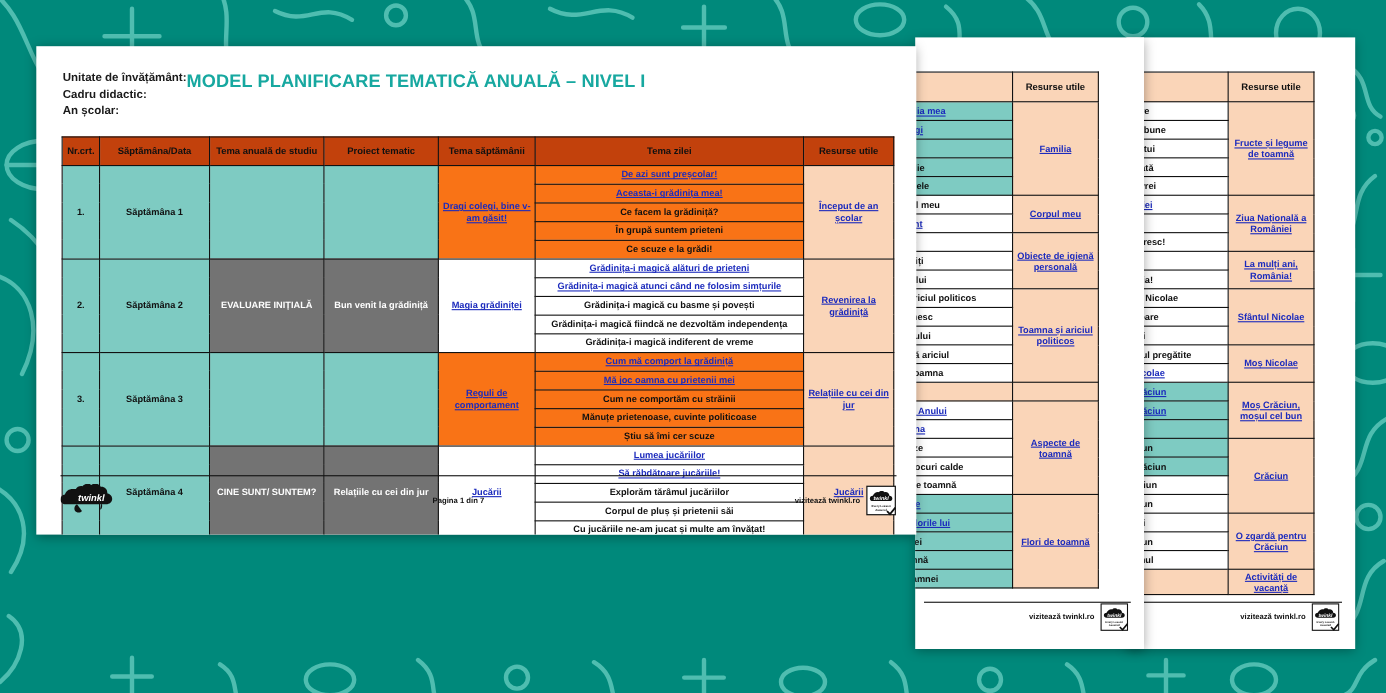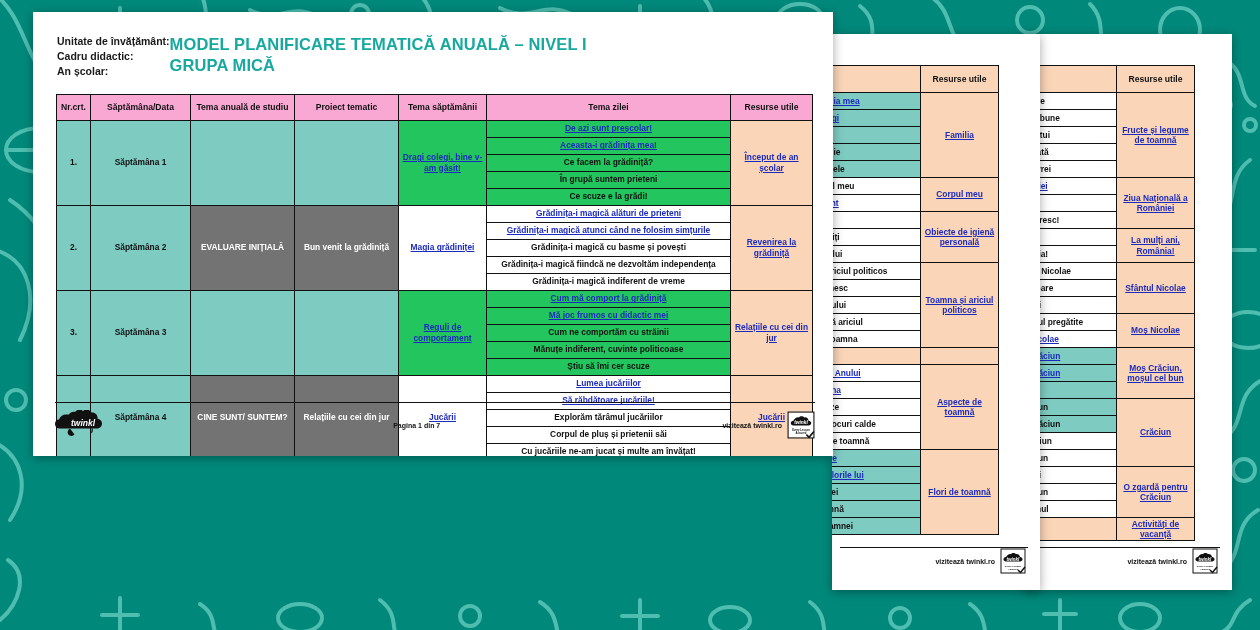"Unitate de învățământ:" #sheet-1 { top: 12px -> 42px }
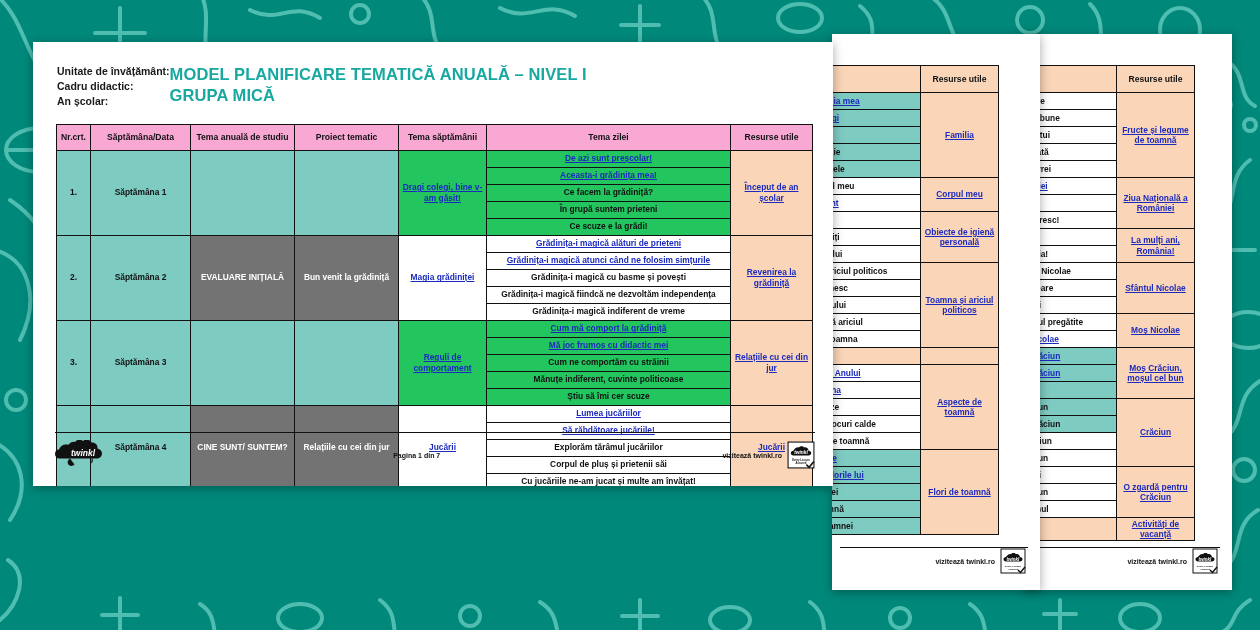"GRUPA MICĂ" div.t-line { html: <div>GRUPA MICĂ</div> -> none }
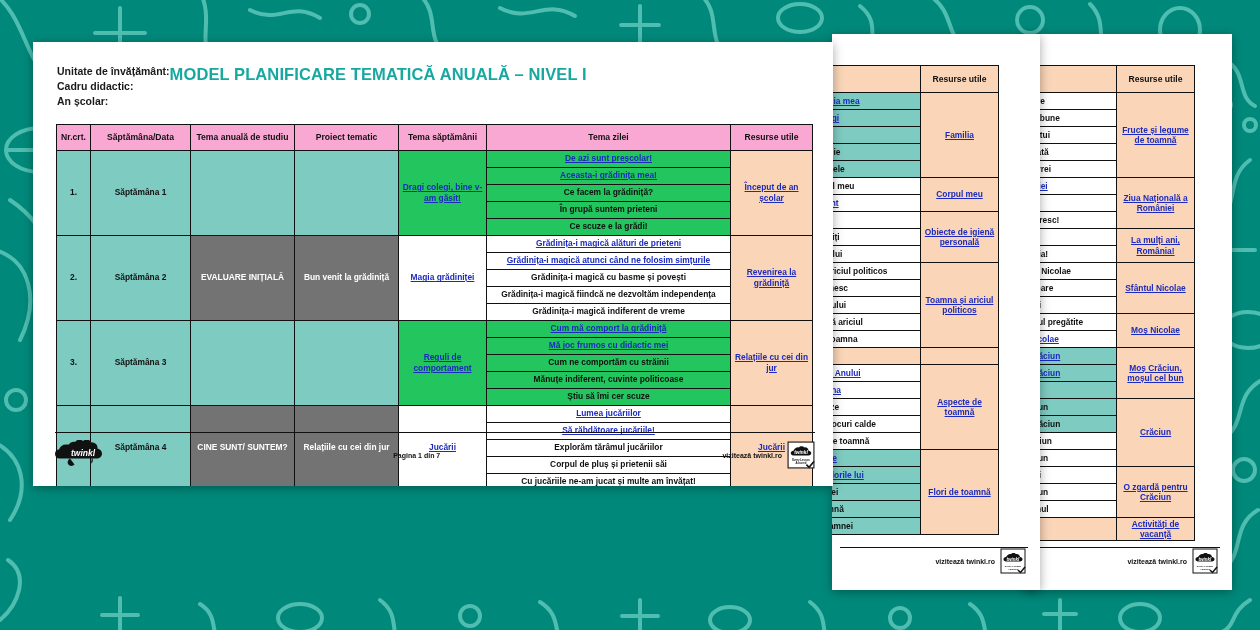"Nr.crt." table.plan thead th { background: #f9a8d4 -> #c2410c }
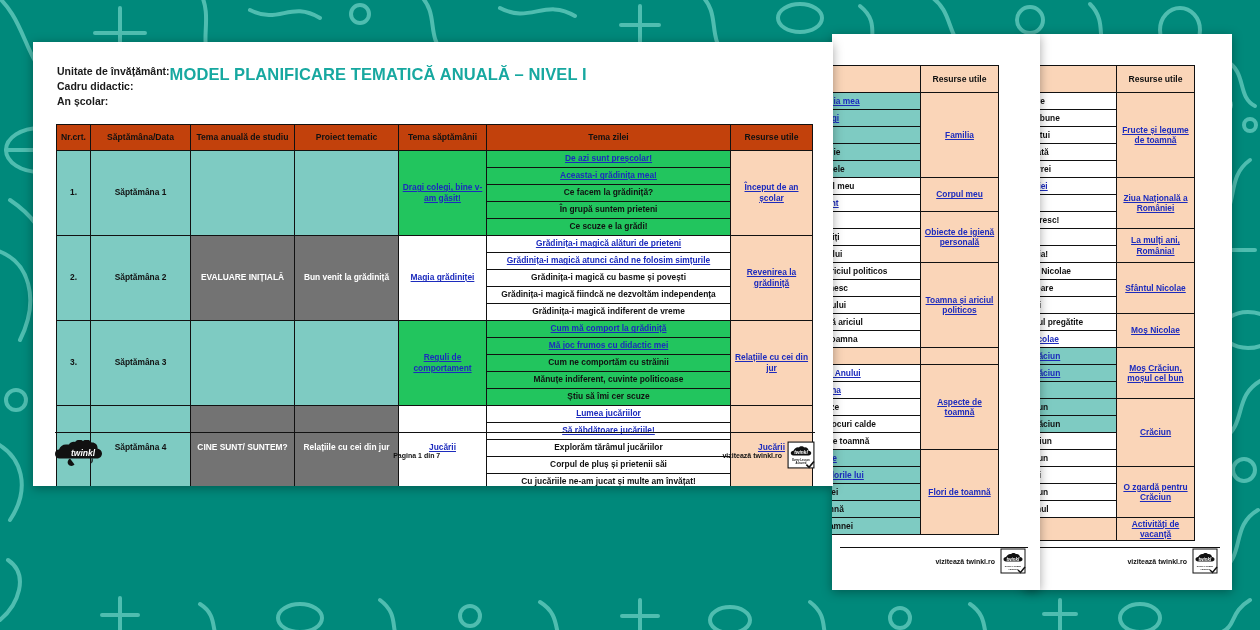"De azi sunt preșcolar!" .teal-l { background: #22c55e -> #f97316 }
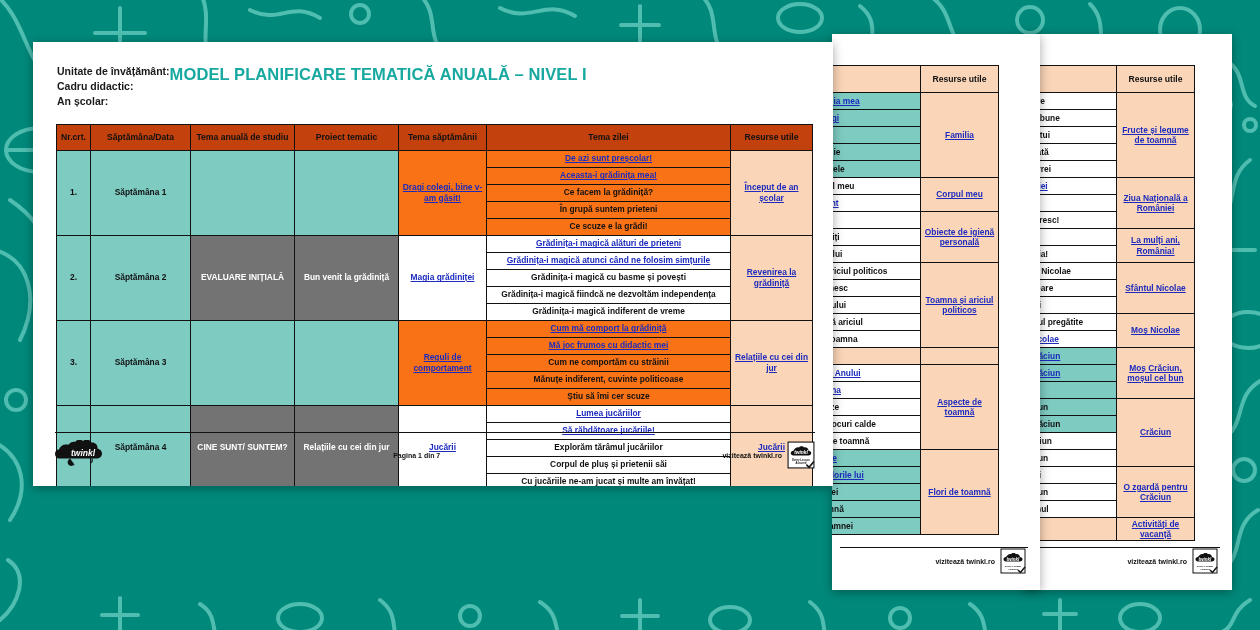"Mă joc frumos cu didactic" span.link { text: frumos cu didactic -> oamna cu prietenii }
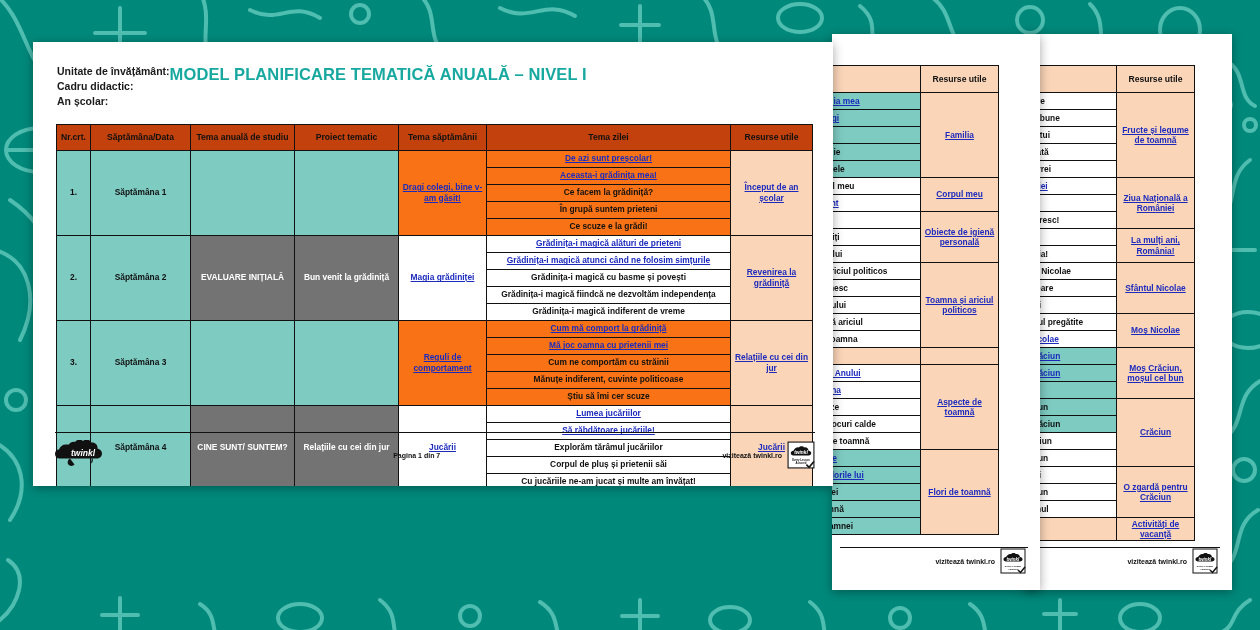"Mănuțe indiferent, cuvinte politicoase" span { text: indiferent -> prietenoase }
